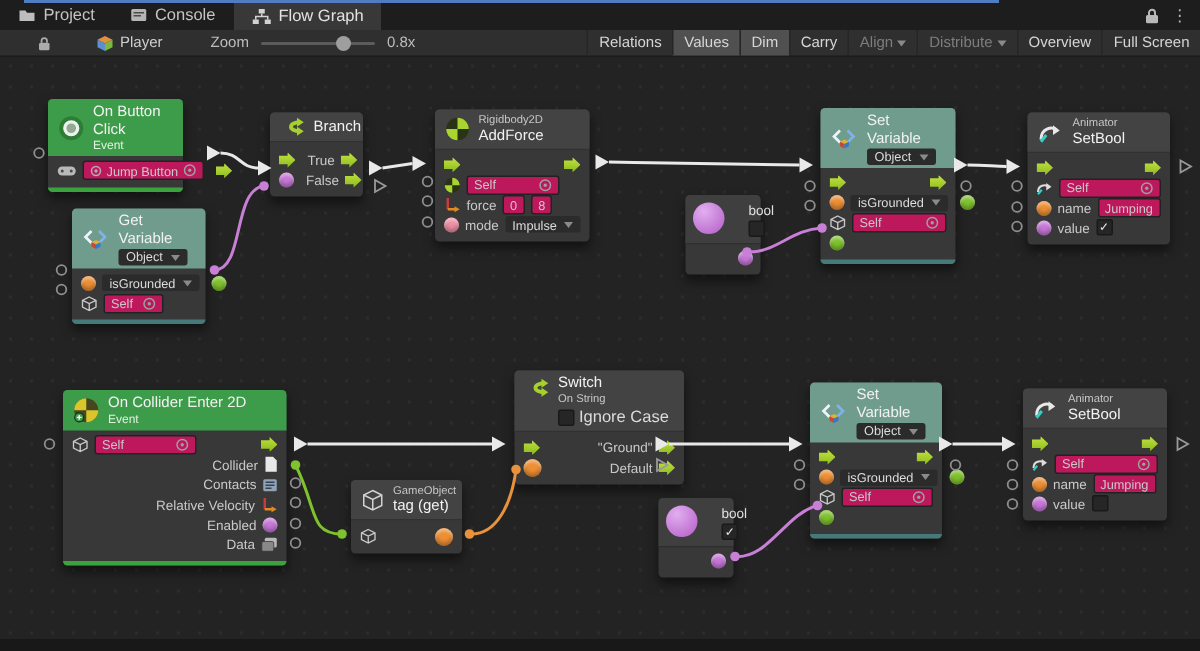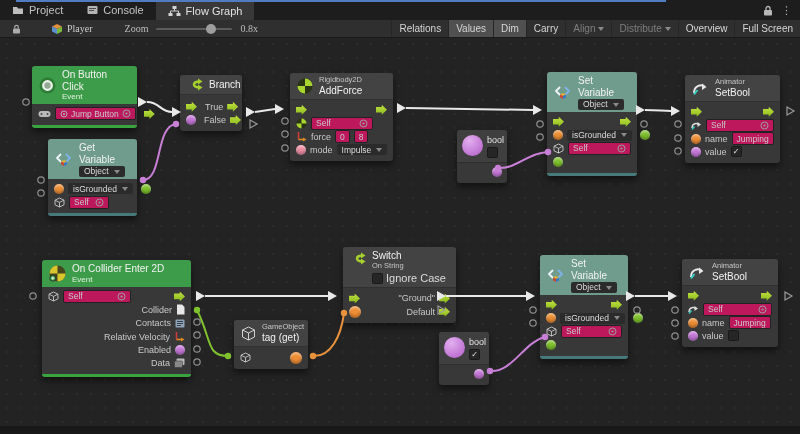"Player" #toolbar .lgroup { font-family: Liberation Serif, serif -> none; padding-left: 12px -> 25px }
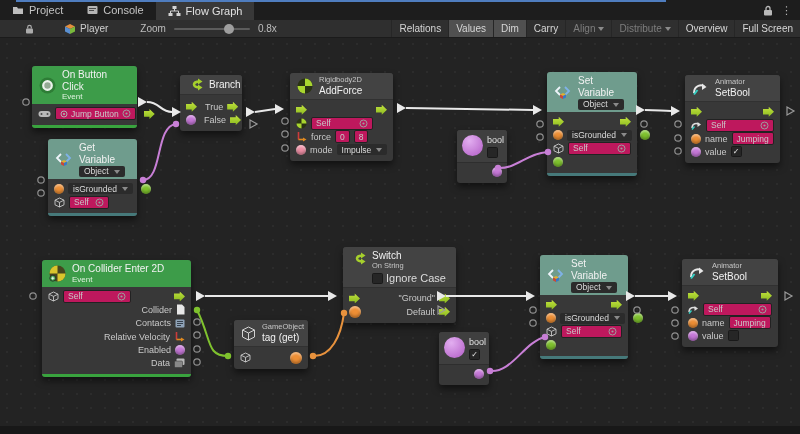"On Button Click" div.node { width: 105px -> 90px }
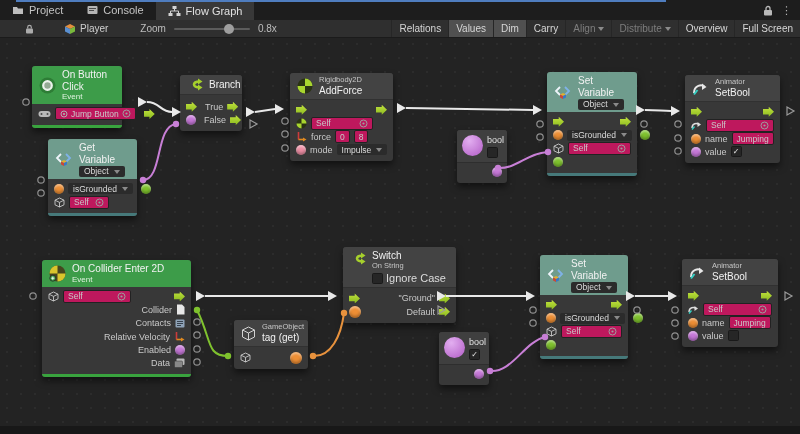"bool" .lit-top { gap: 4px -> 16px }
